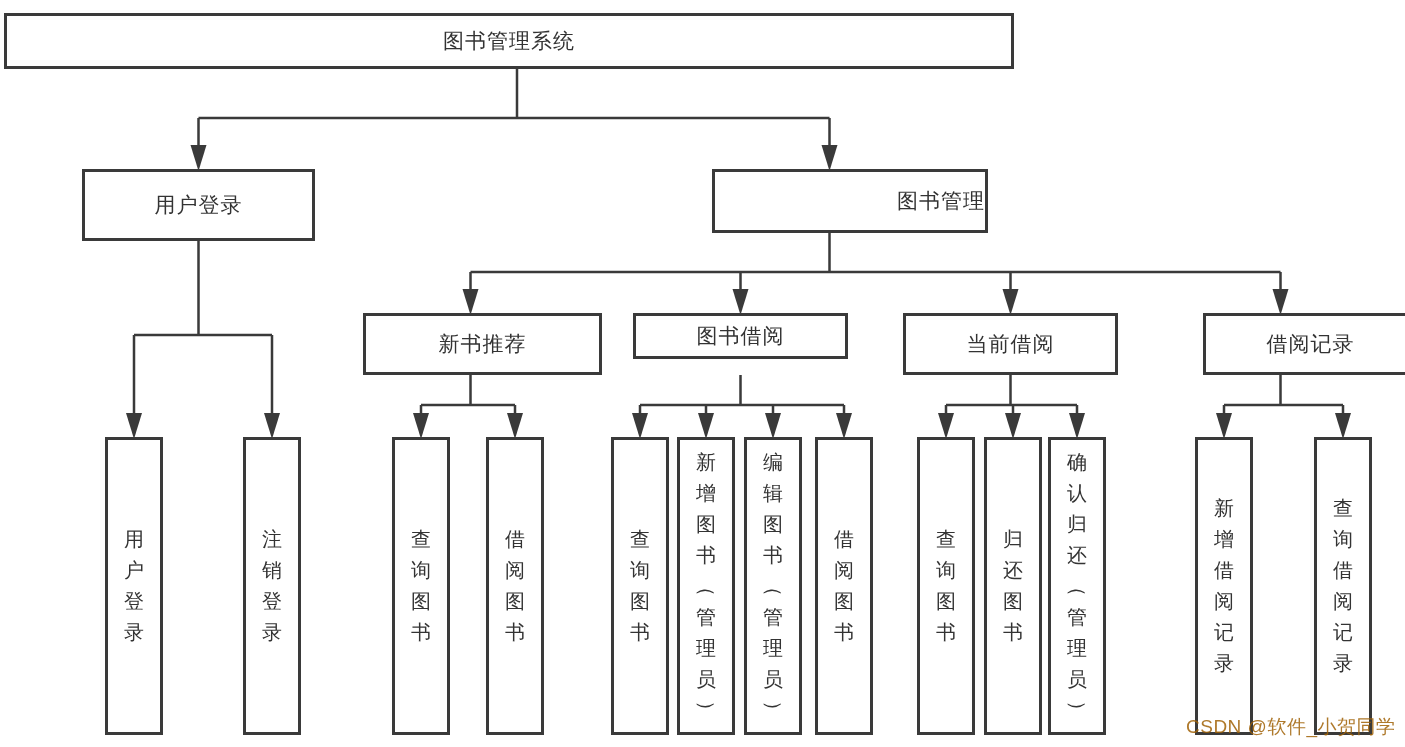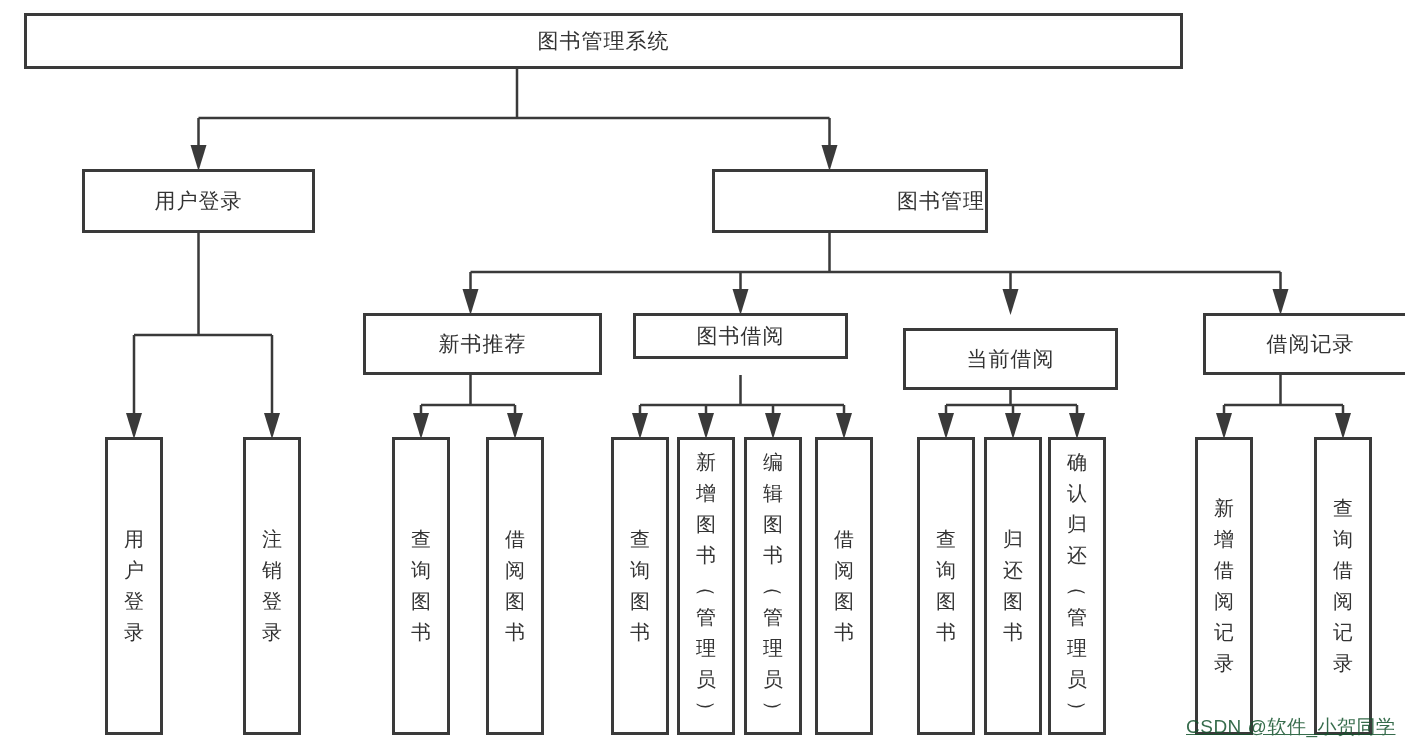"图书管理系统" div.node { left: 24px -> 4px; width: 1159px -> 1010px }
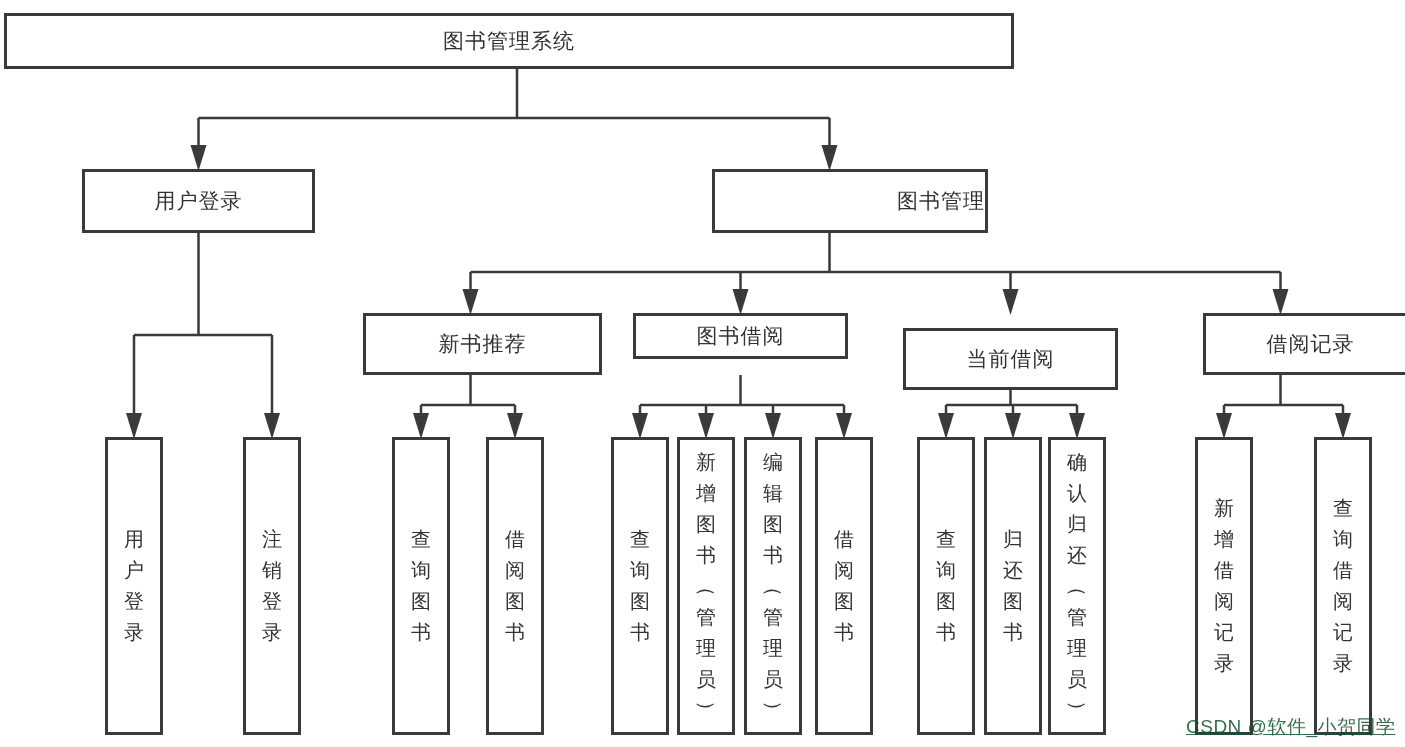"用户登录" div.node { height: 64px -> 72px }
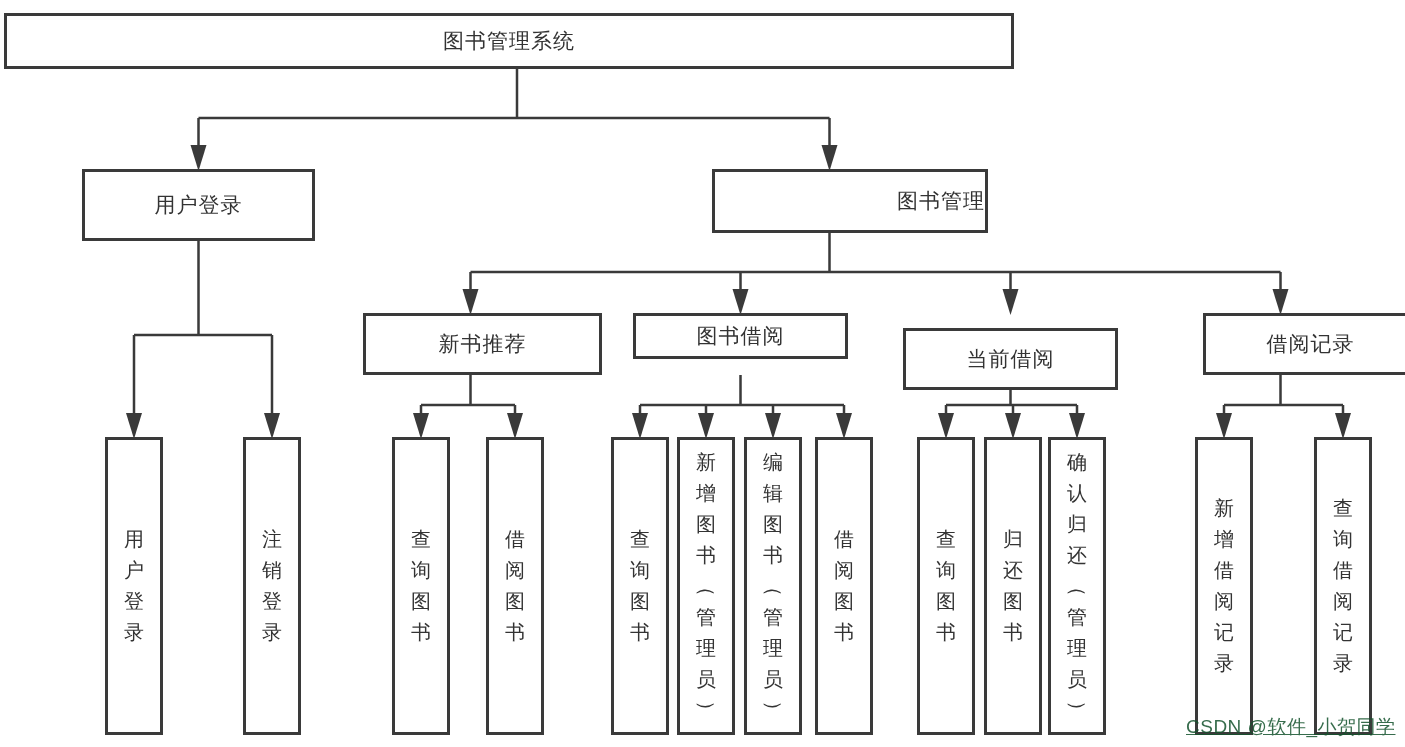"当前借阅" div.node { top: 328px -> 313px }
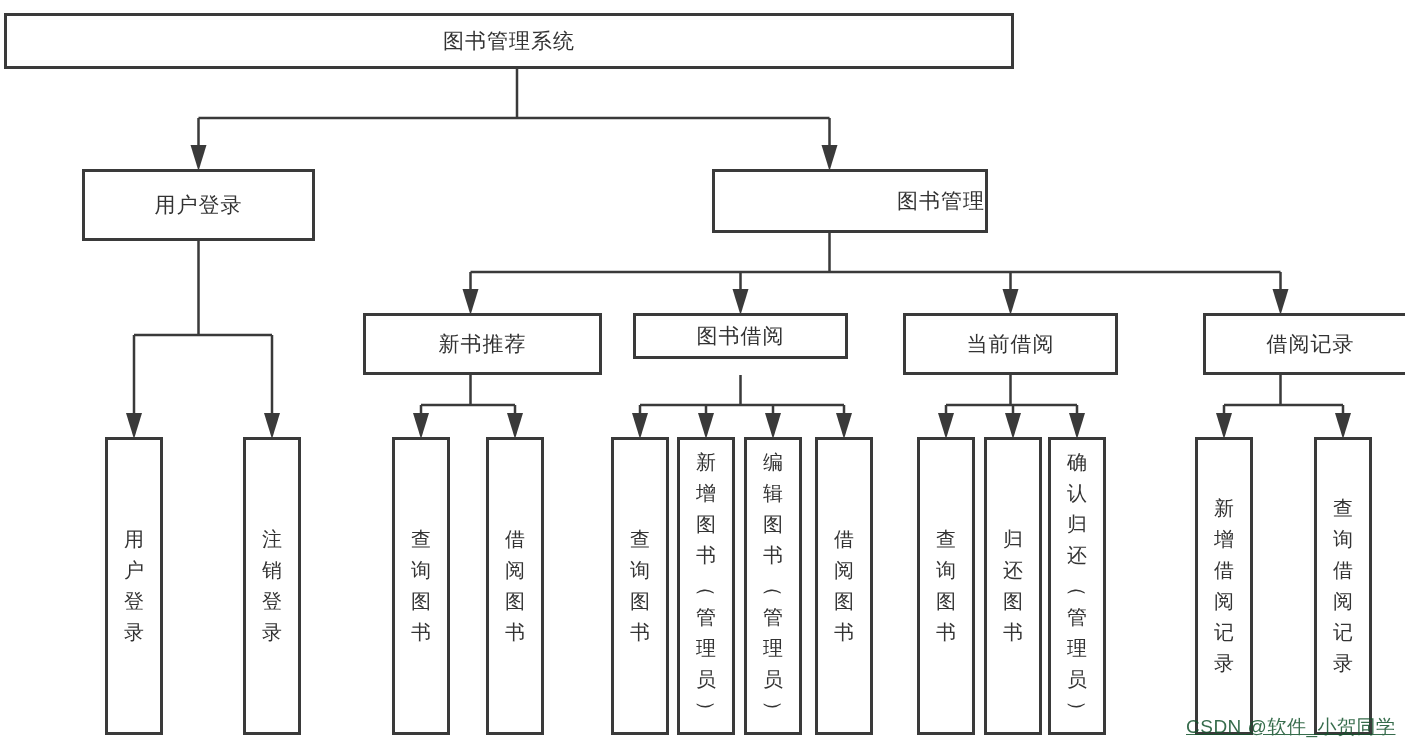"CSDN @软件_小贺同学" div { color: #14532d -> #a16207; text-decoration: underline -> none }
